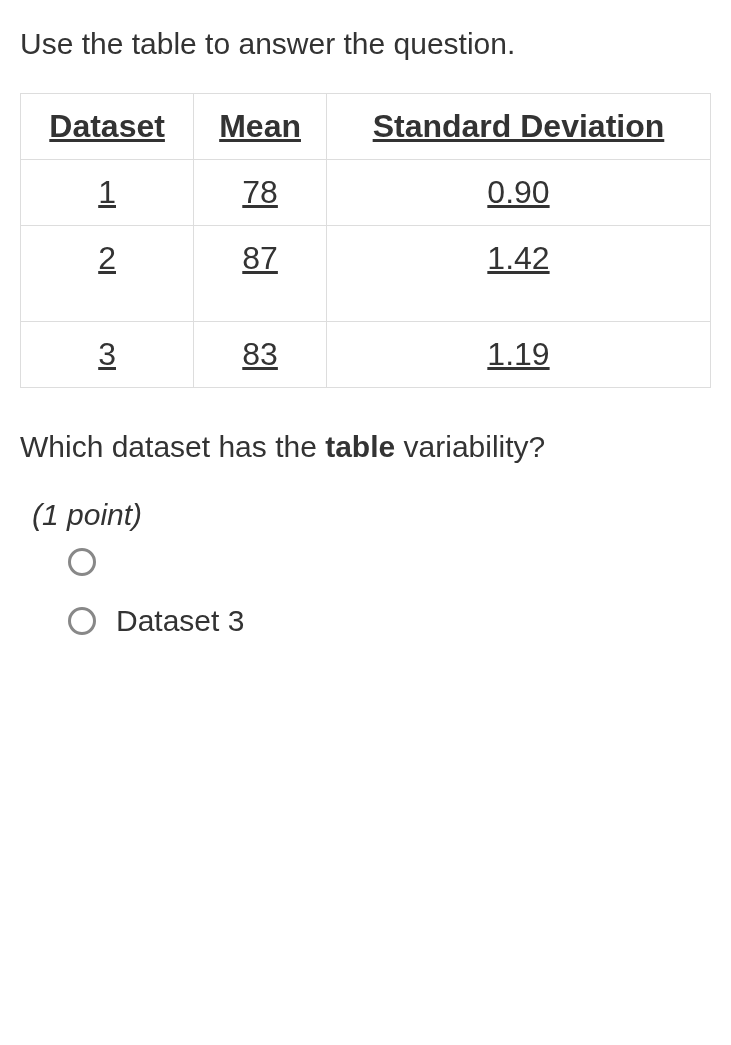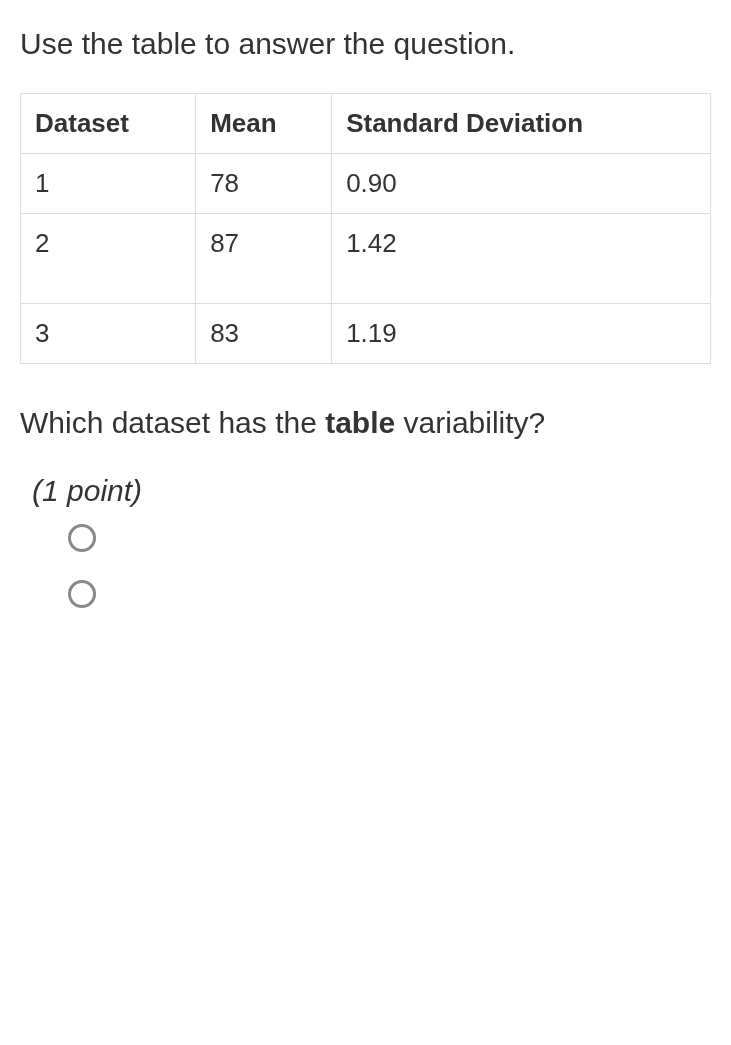"Dataset" th, td { font-size: 26px -> 32px; text-align: left -> center; text-decoration: none -> underline }
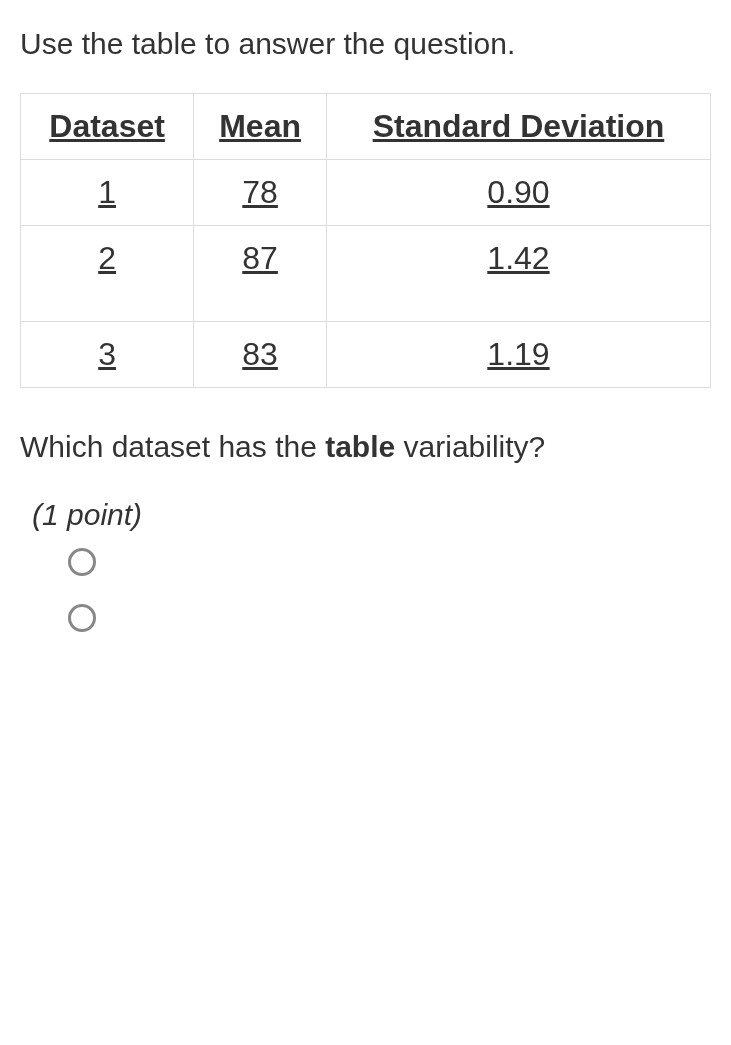"Dataset 3" div.option-label { html: none -> <div>Dataset 3</div> }
